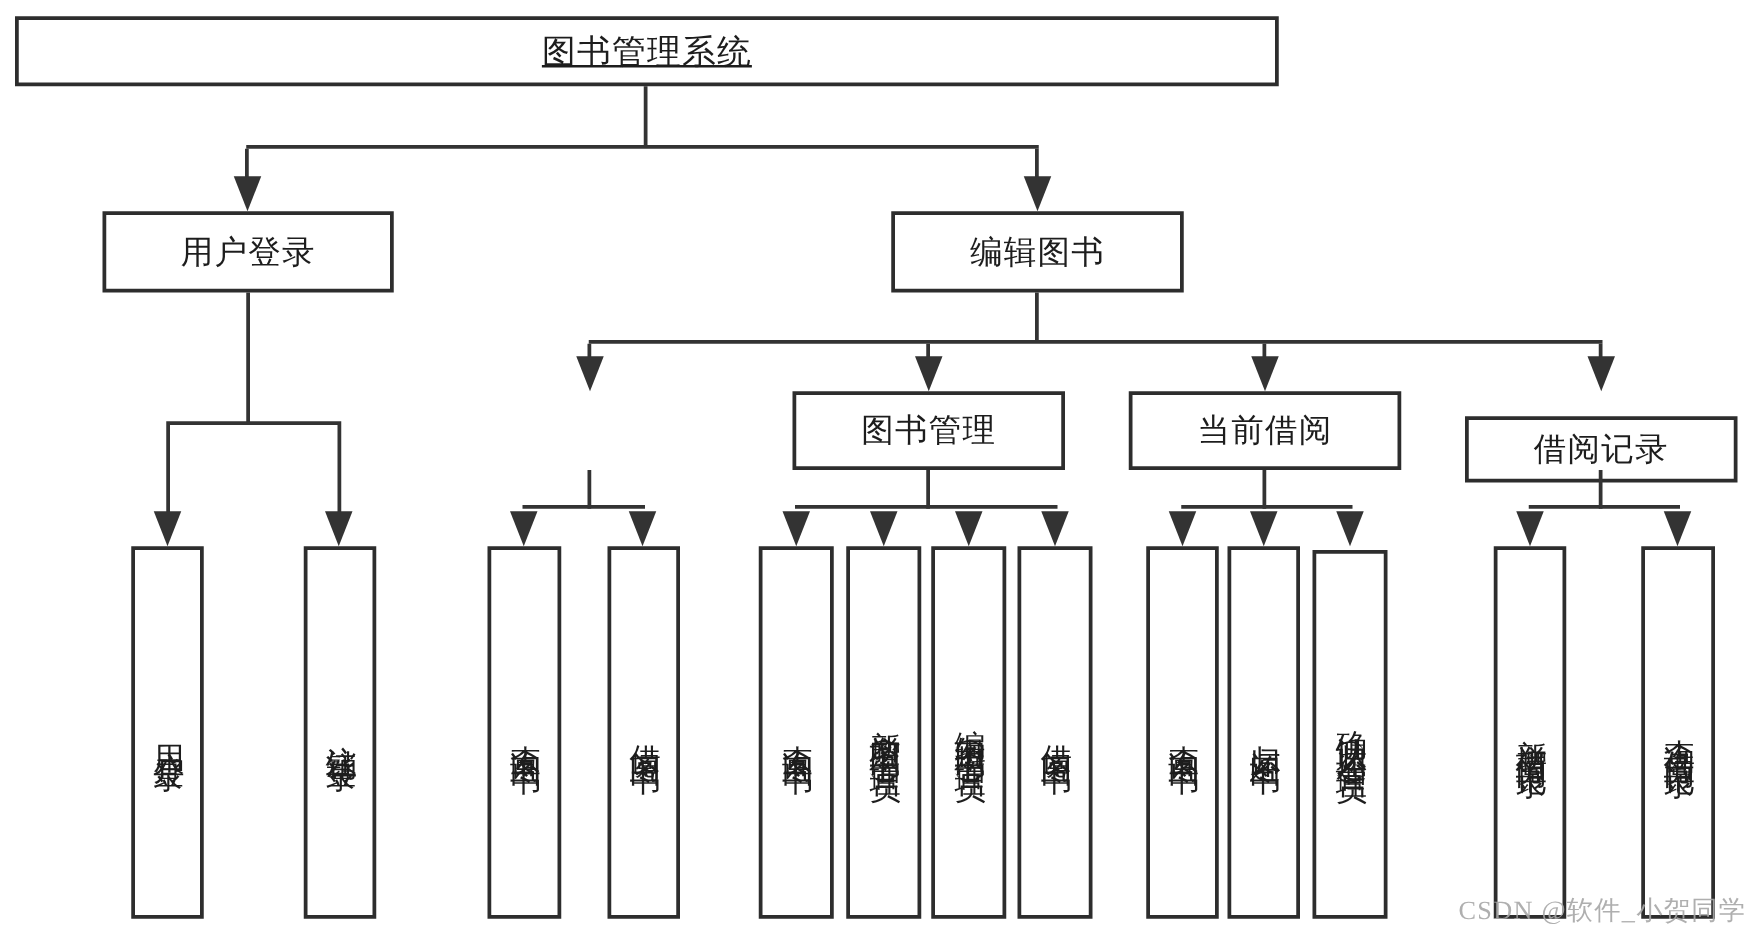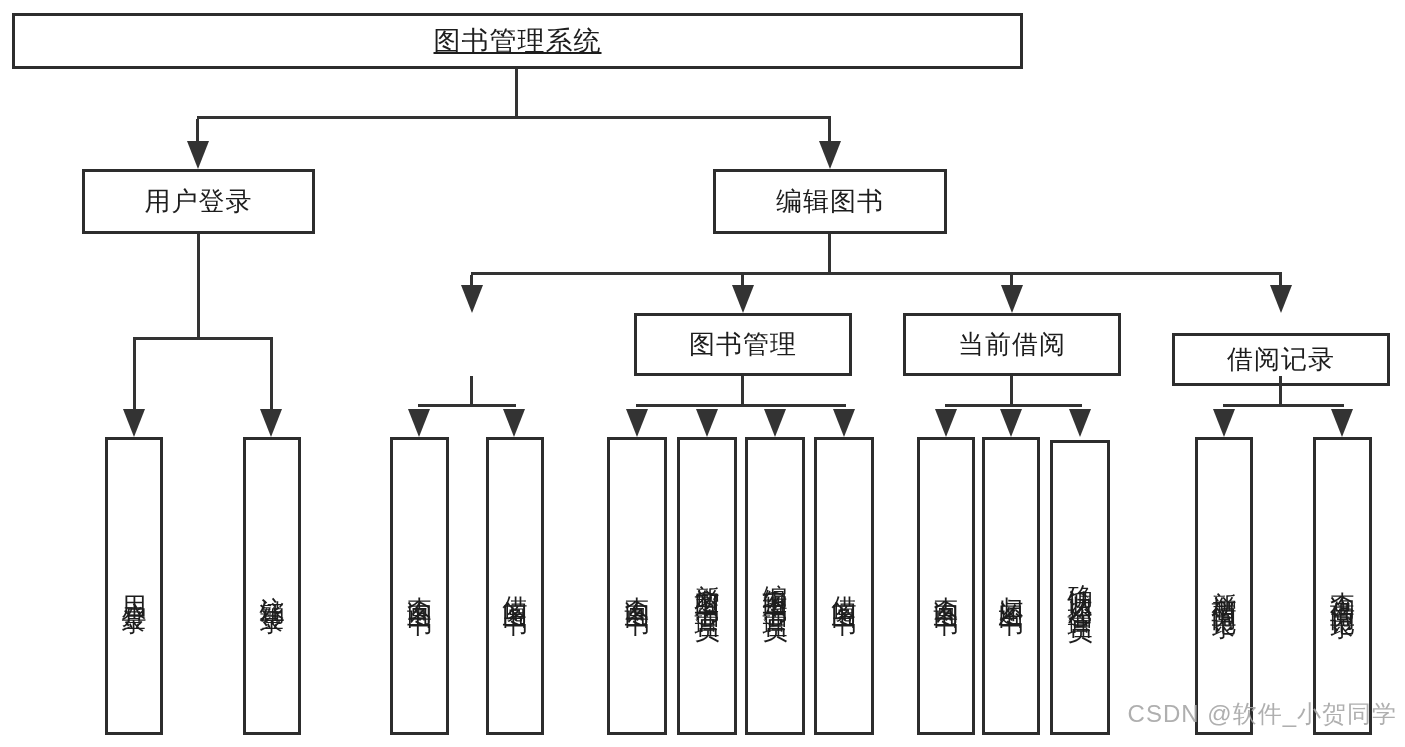"CSDN @软件_小贺同学" .watermark { font-family: none -> Liberation Serif, serif; font-size: 24px -> 21px; top: 698px -> 714px }
